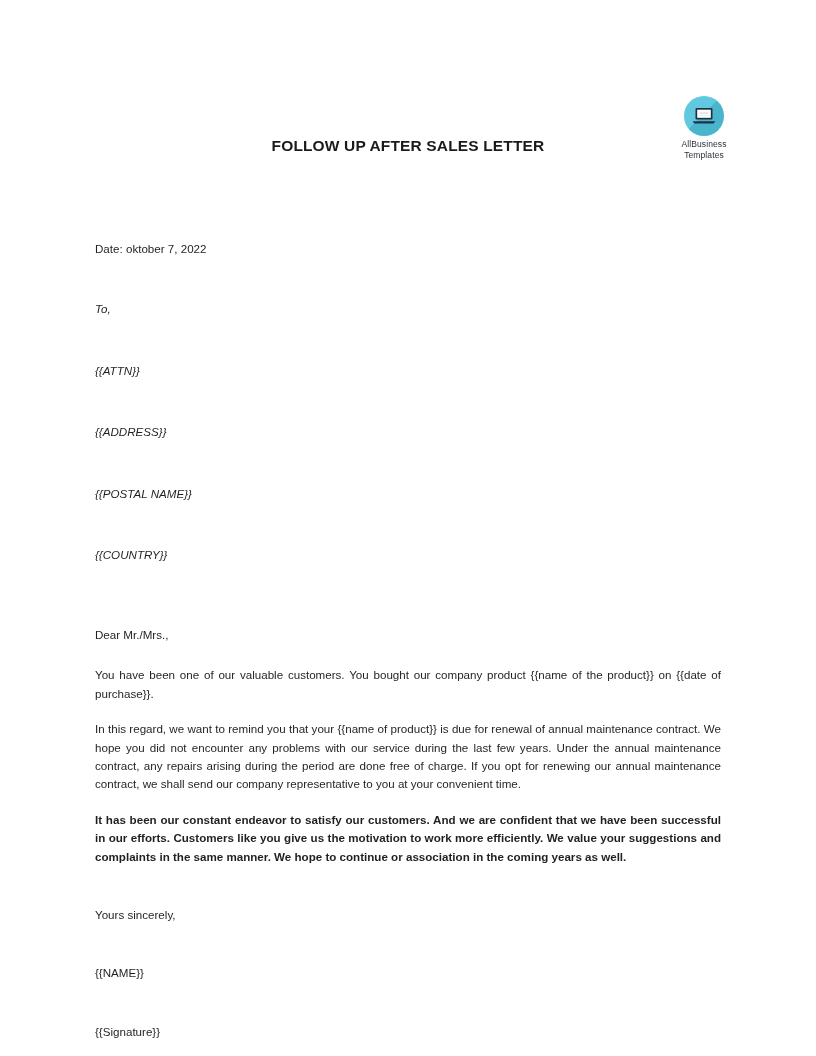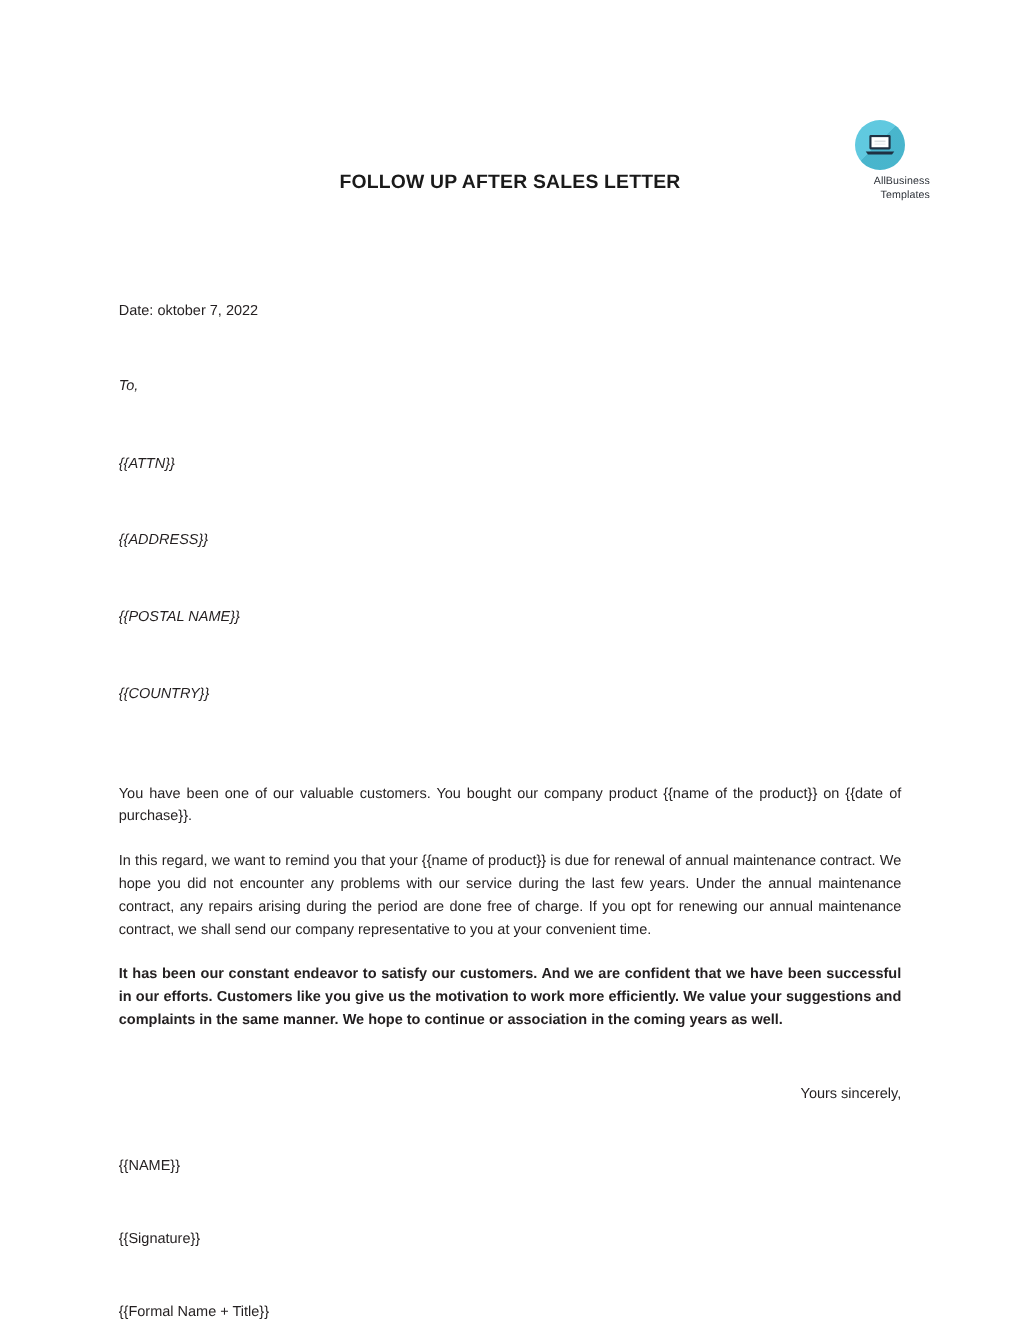"AllBusiness" .brand { text-align: right -> center }
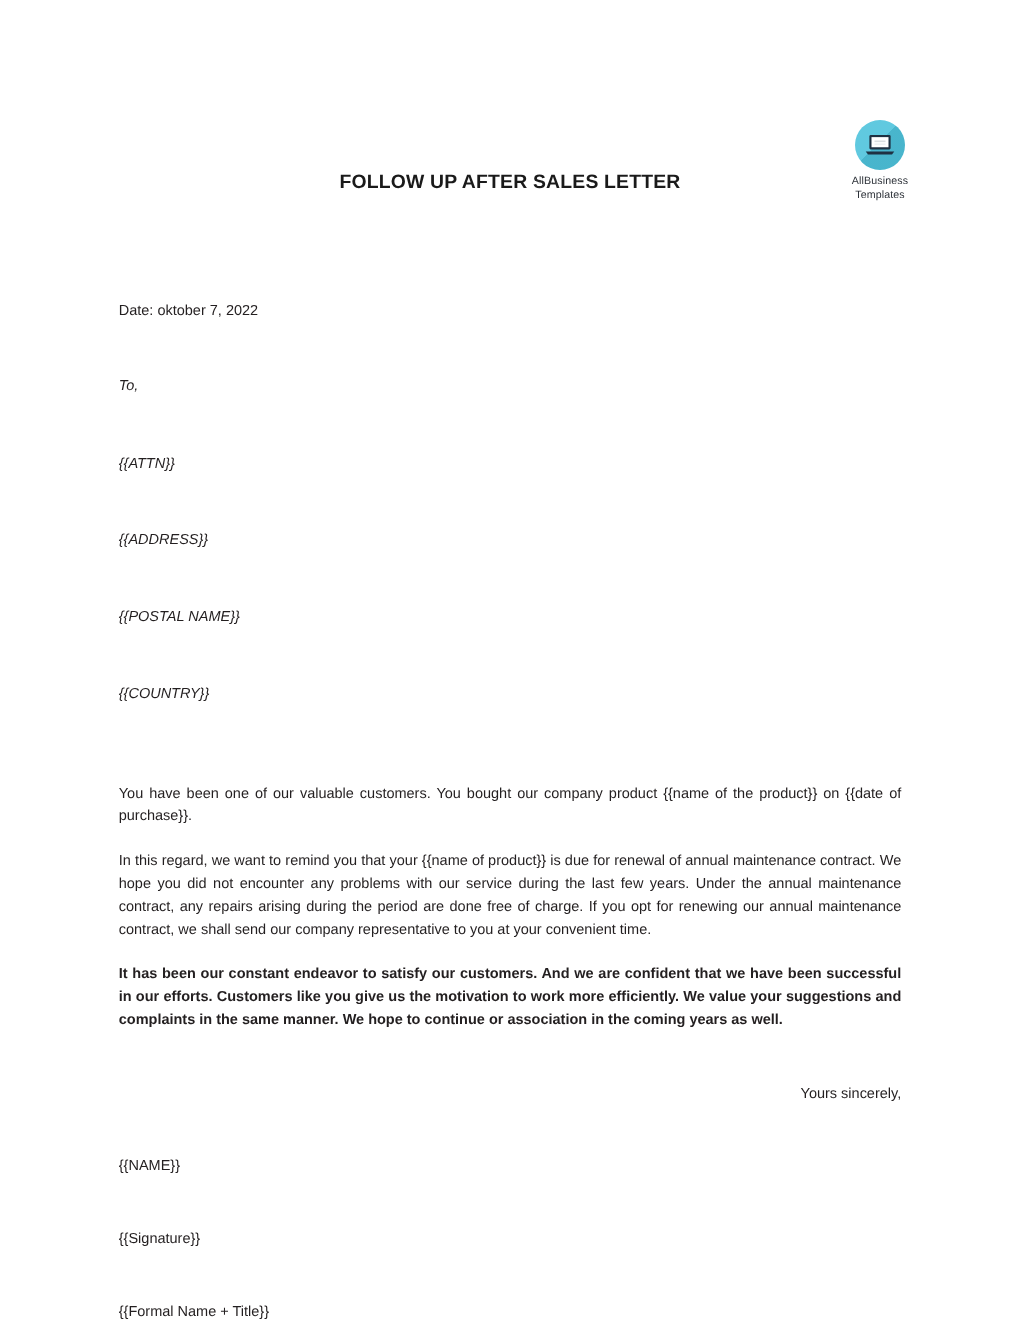"Dear Mr./Mrs.," div.blk-salute { html: none -> <div> <div>Dear Mr./Mrs.,</div> </div> }
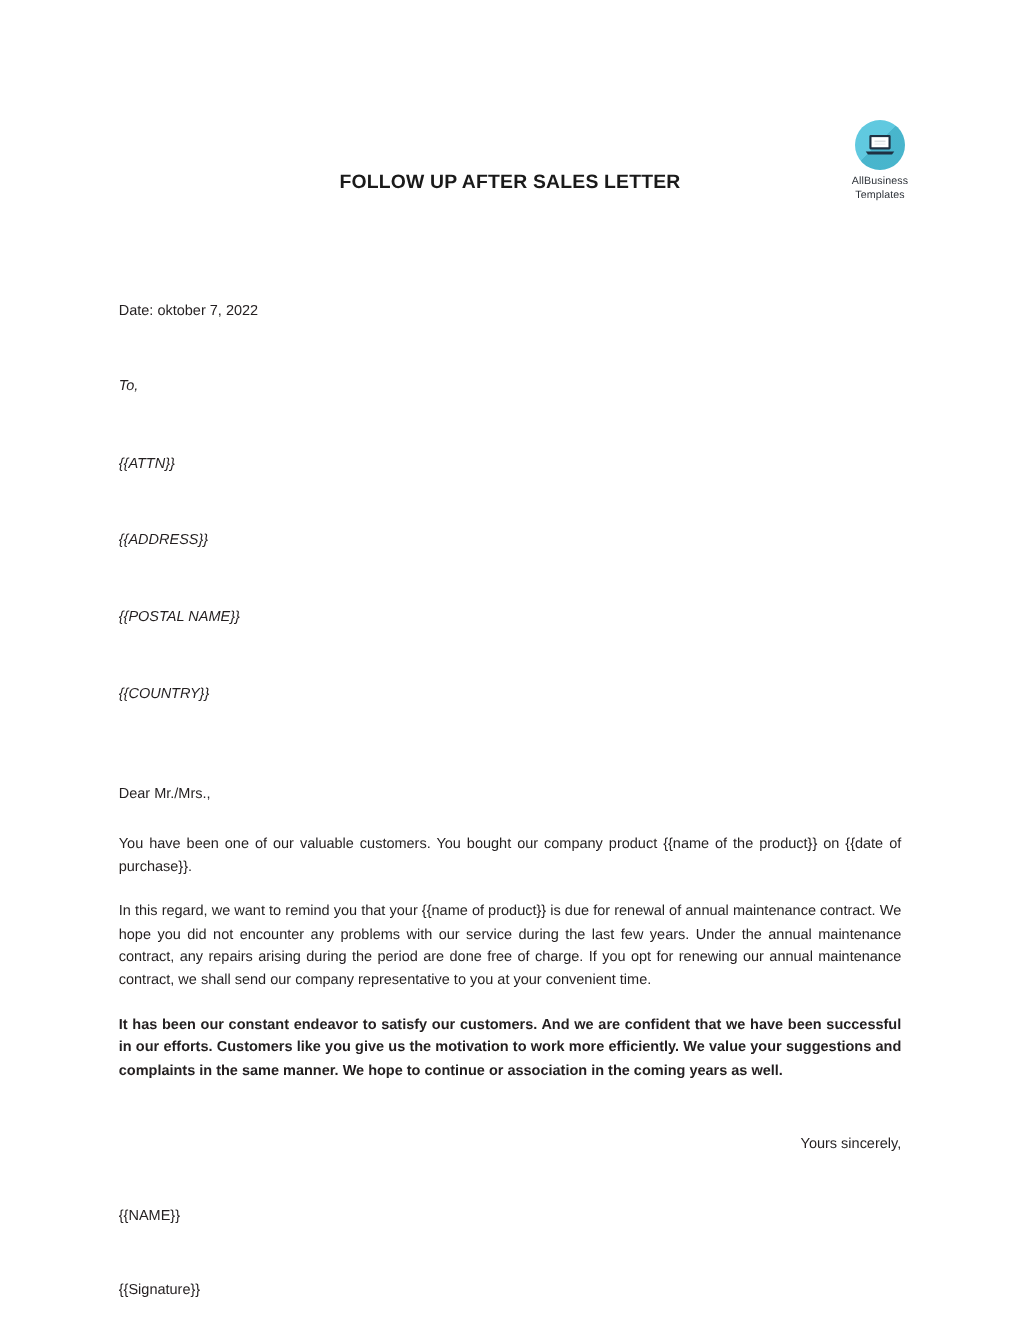"Yours sincerely," .blk-close { text-align: right -> none }
